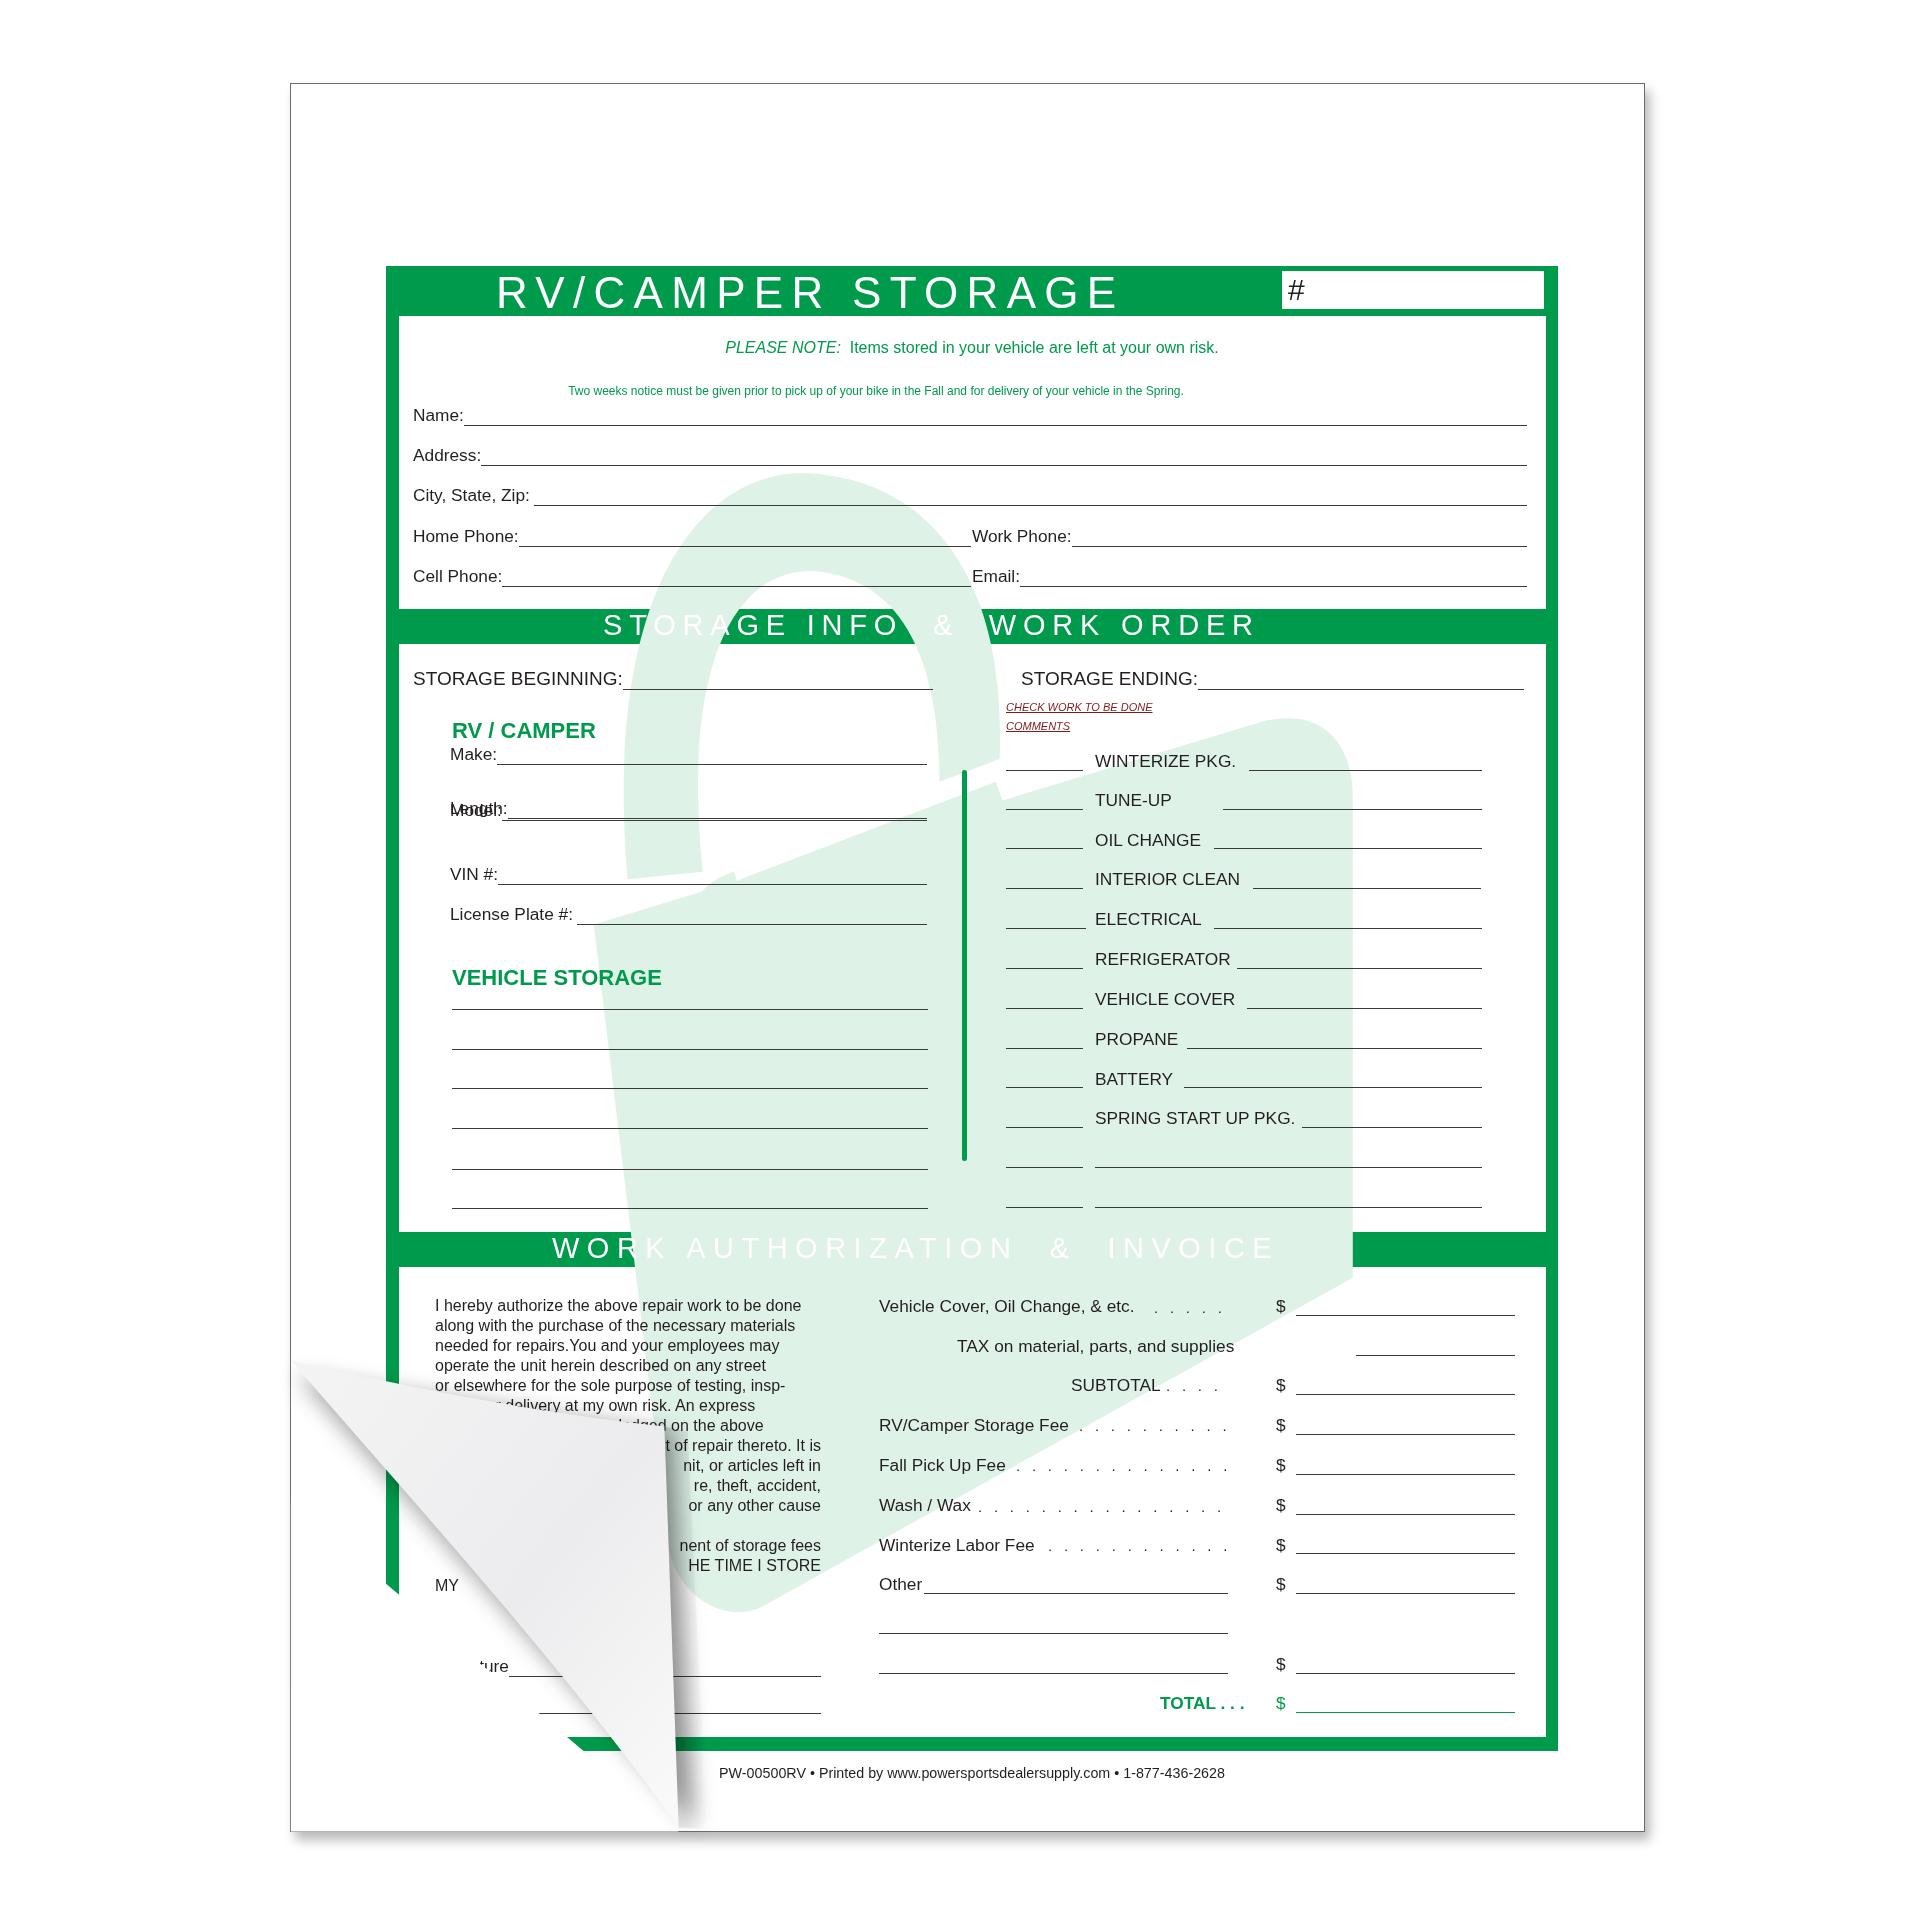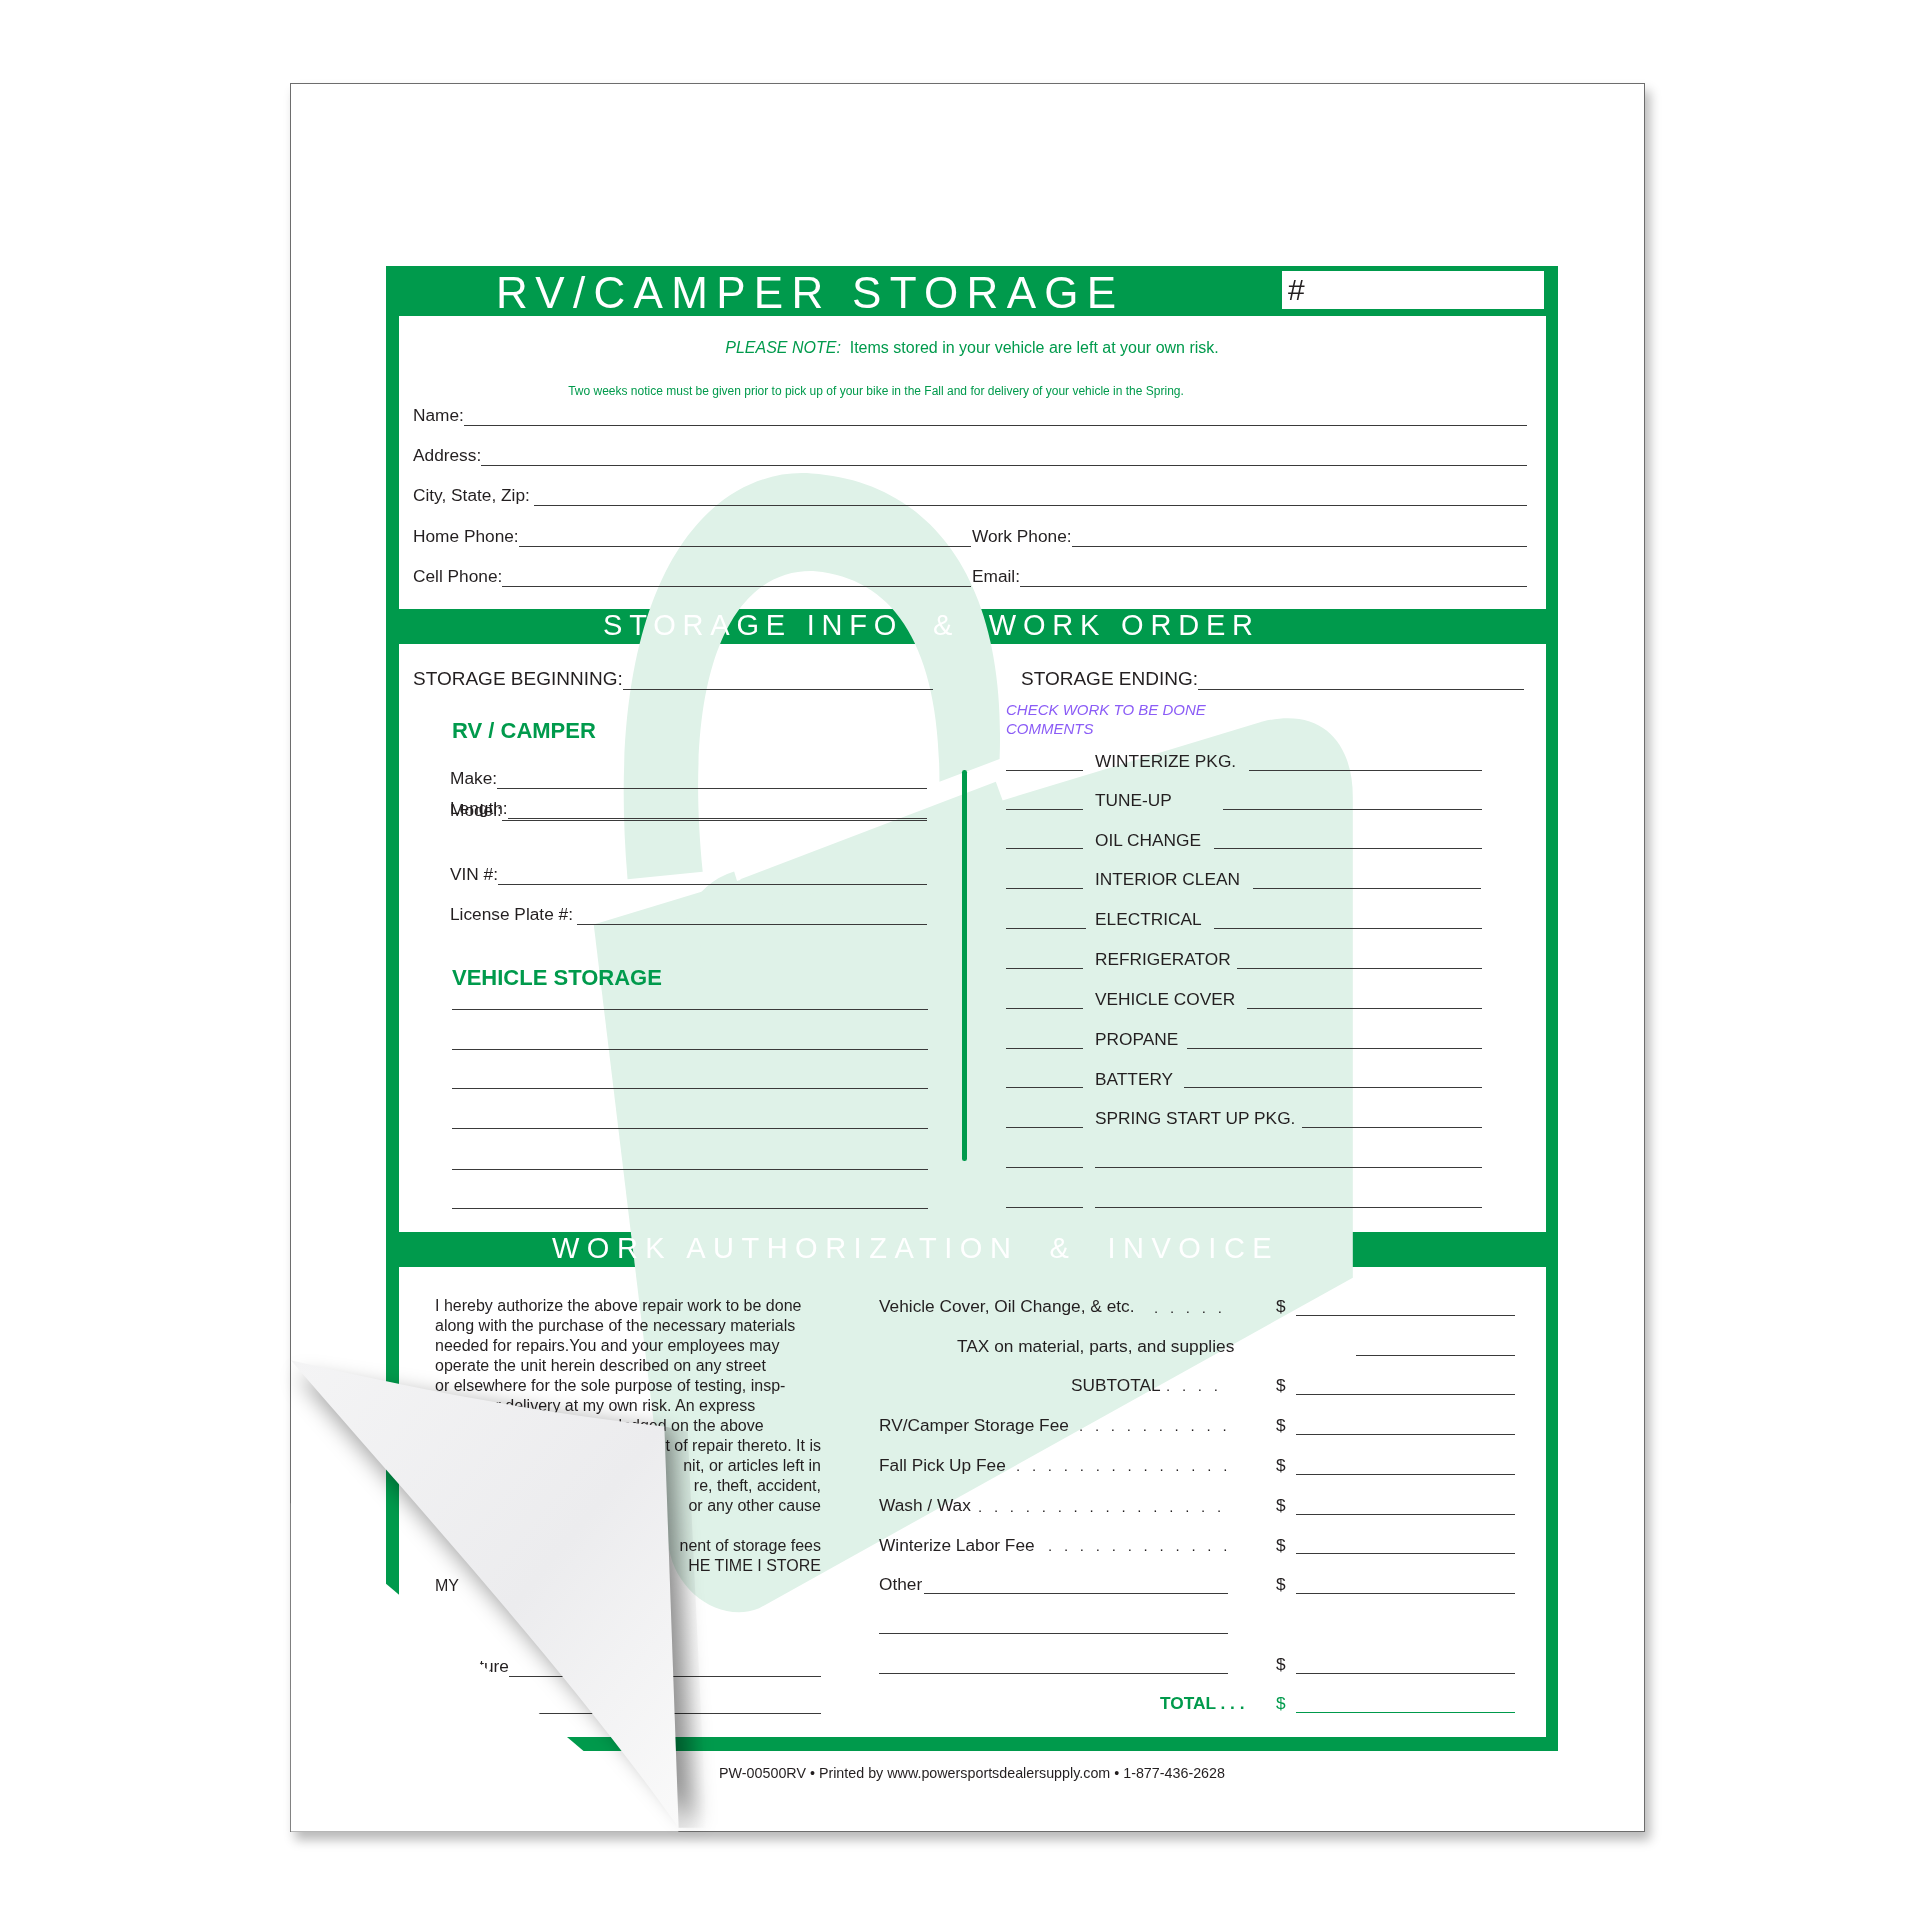"CHECK WORK TO BE DONE" .green-i { color: #8b5cf6 -> #7f1d1d; font-size: 15px -> 11px; text-decoration: none -> underline }
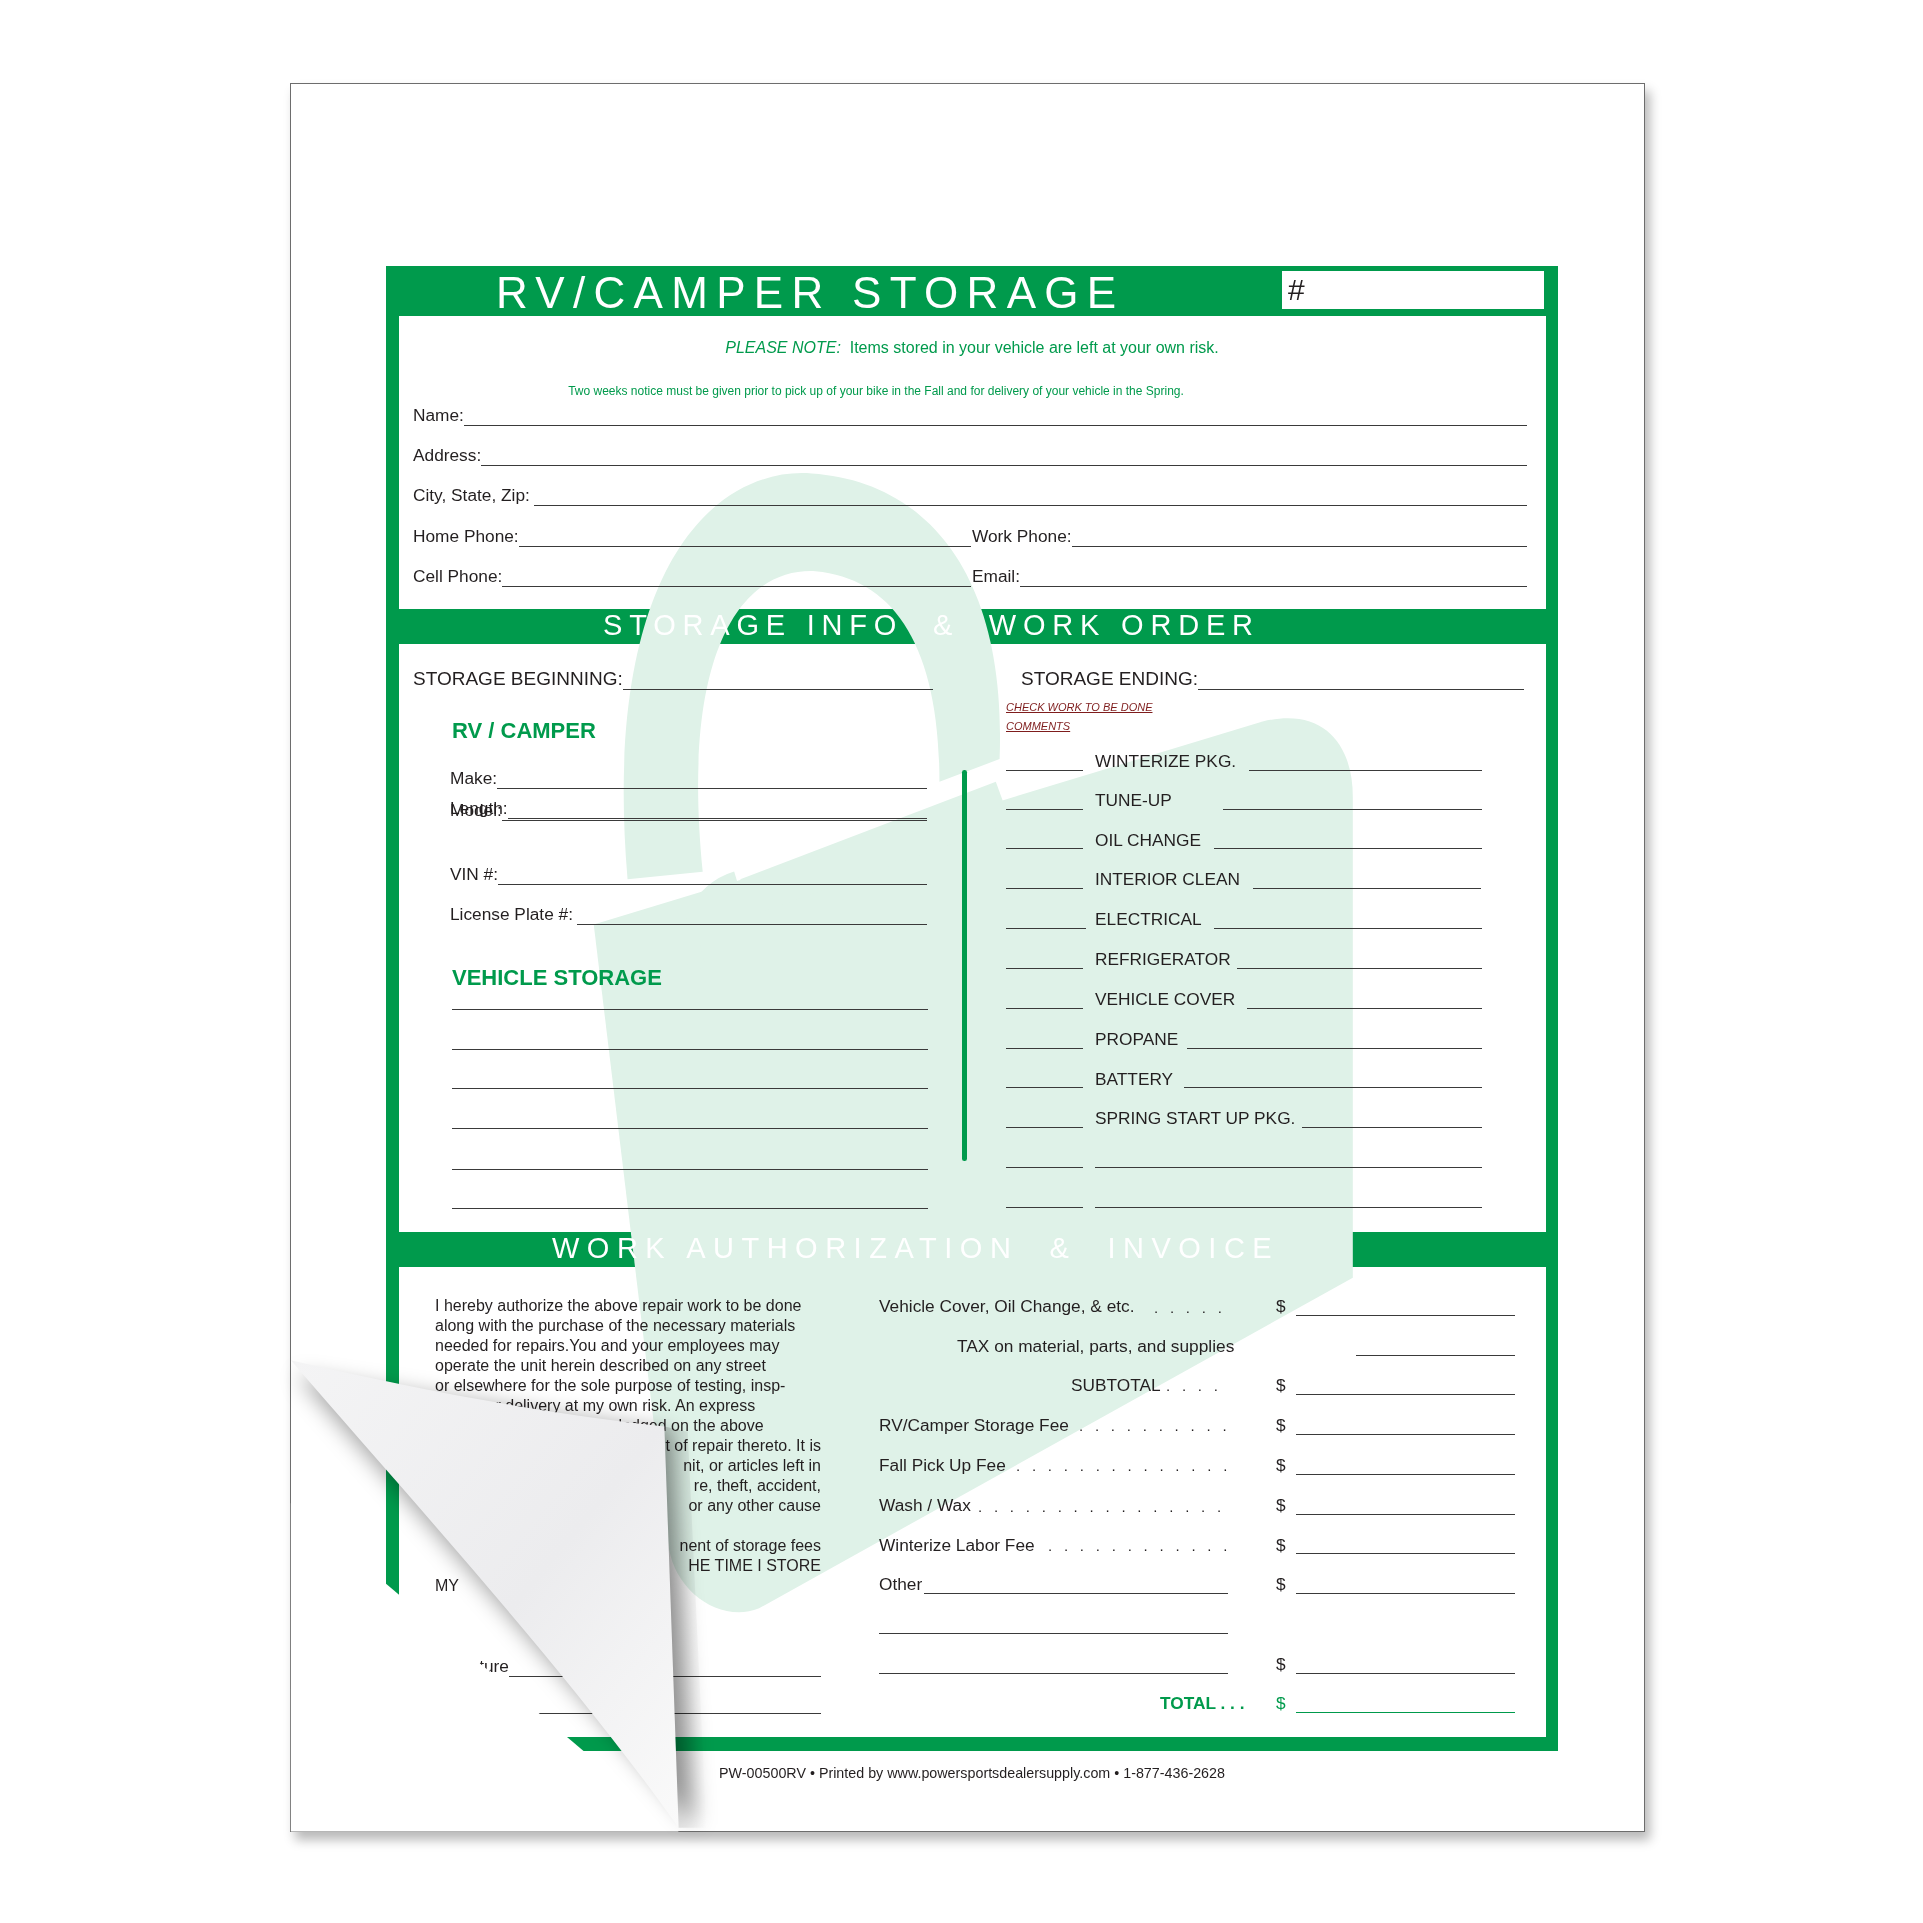"Make:" div.field { margin-top: 24px -> none }
